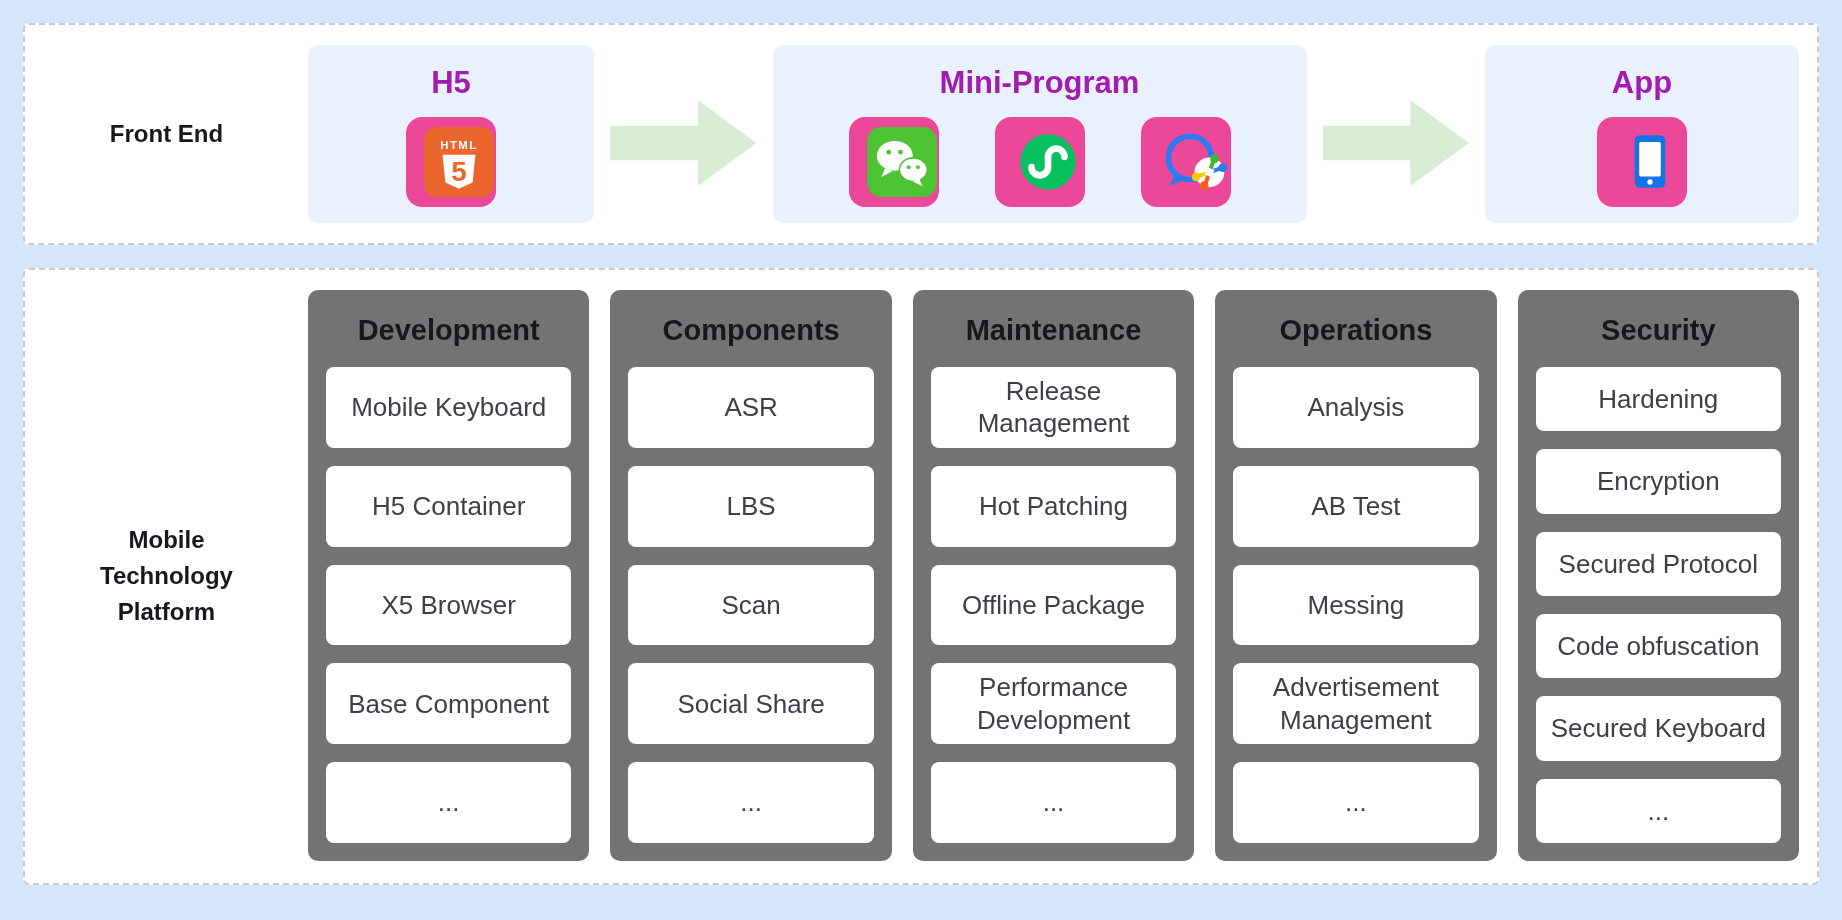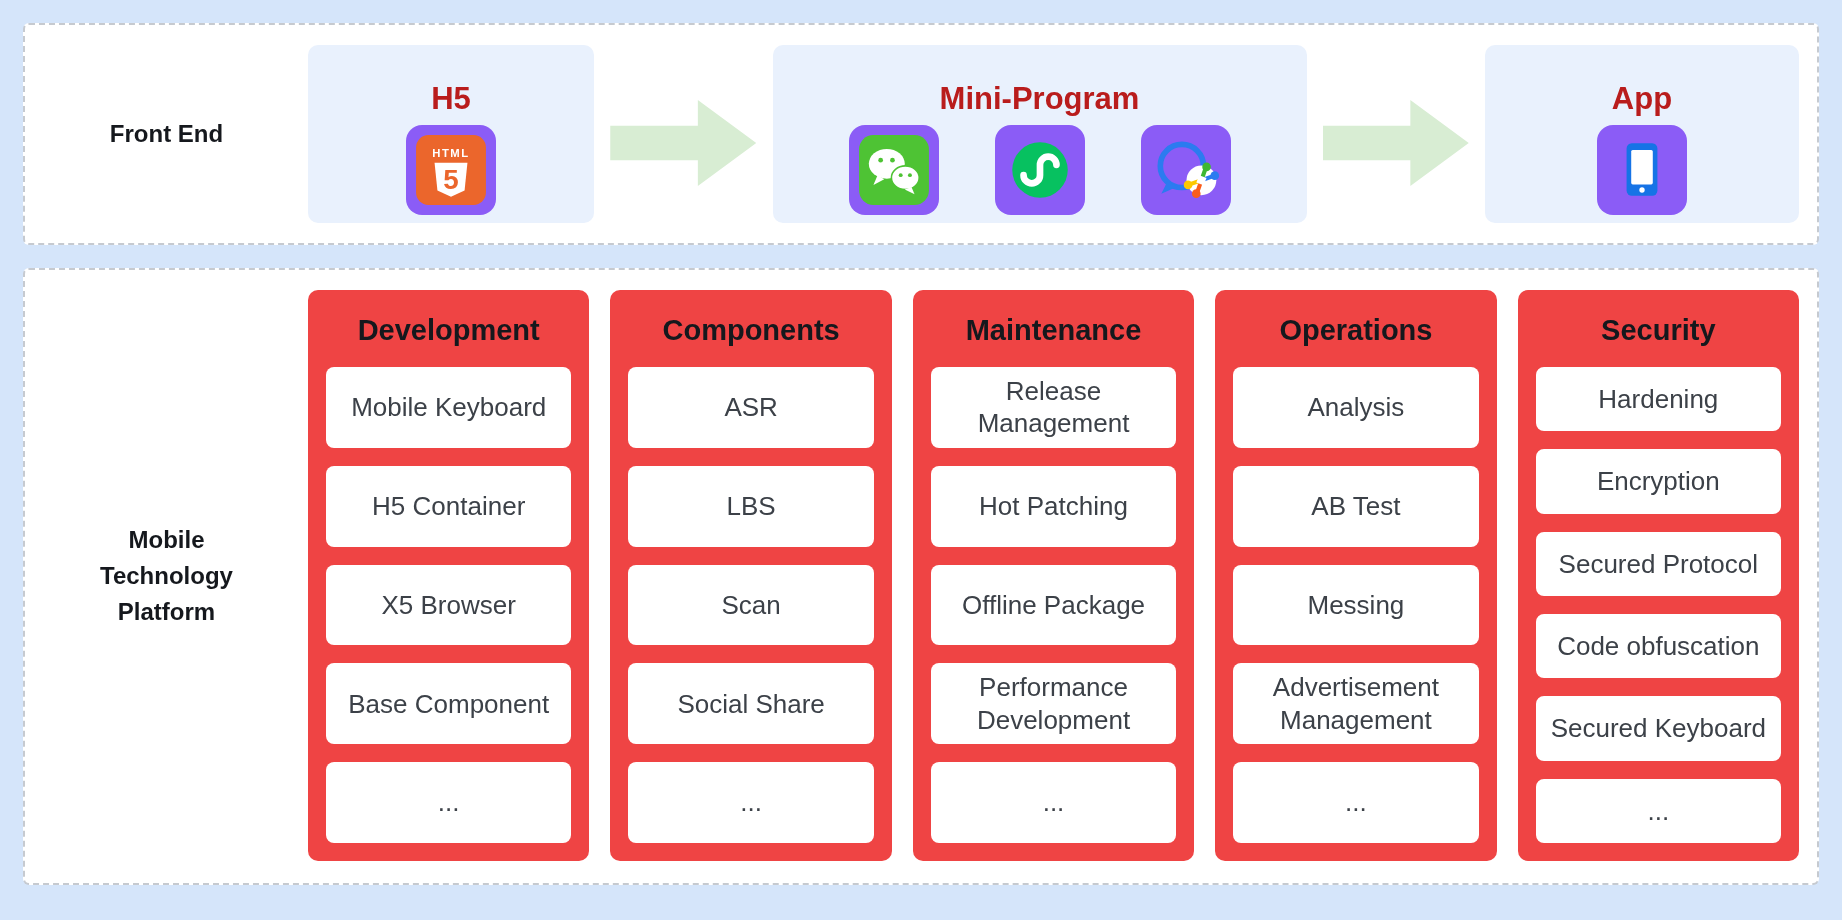"H5" .node-title { color: #b91c1c -> #a21caf; margin-top: 22px -> 6px }
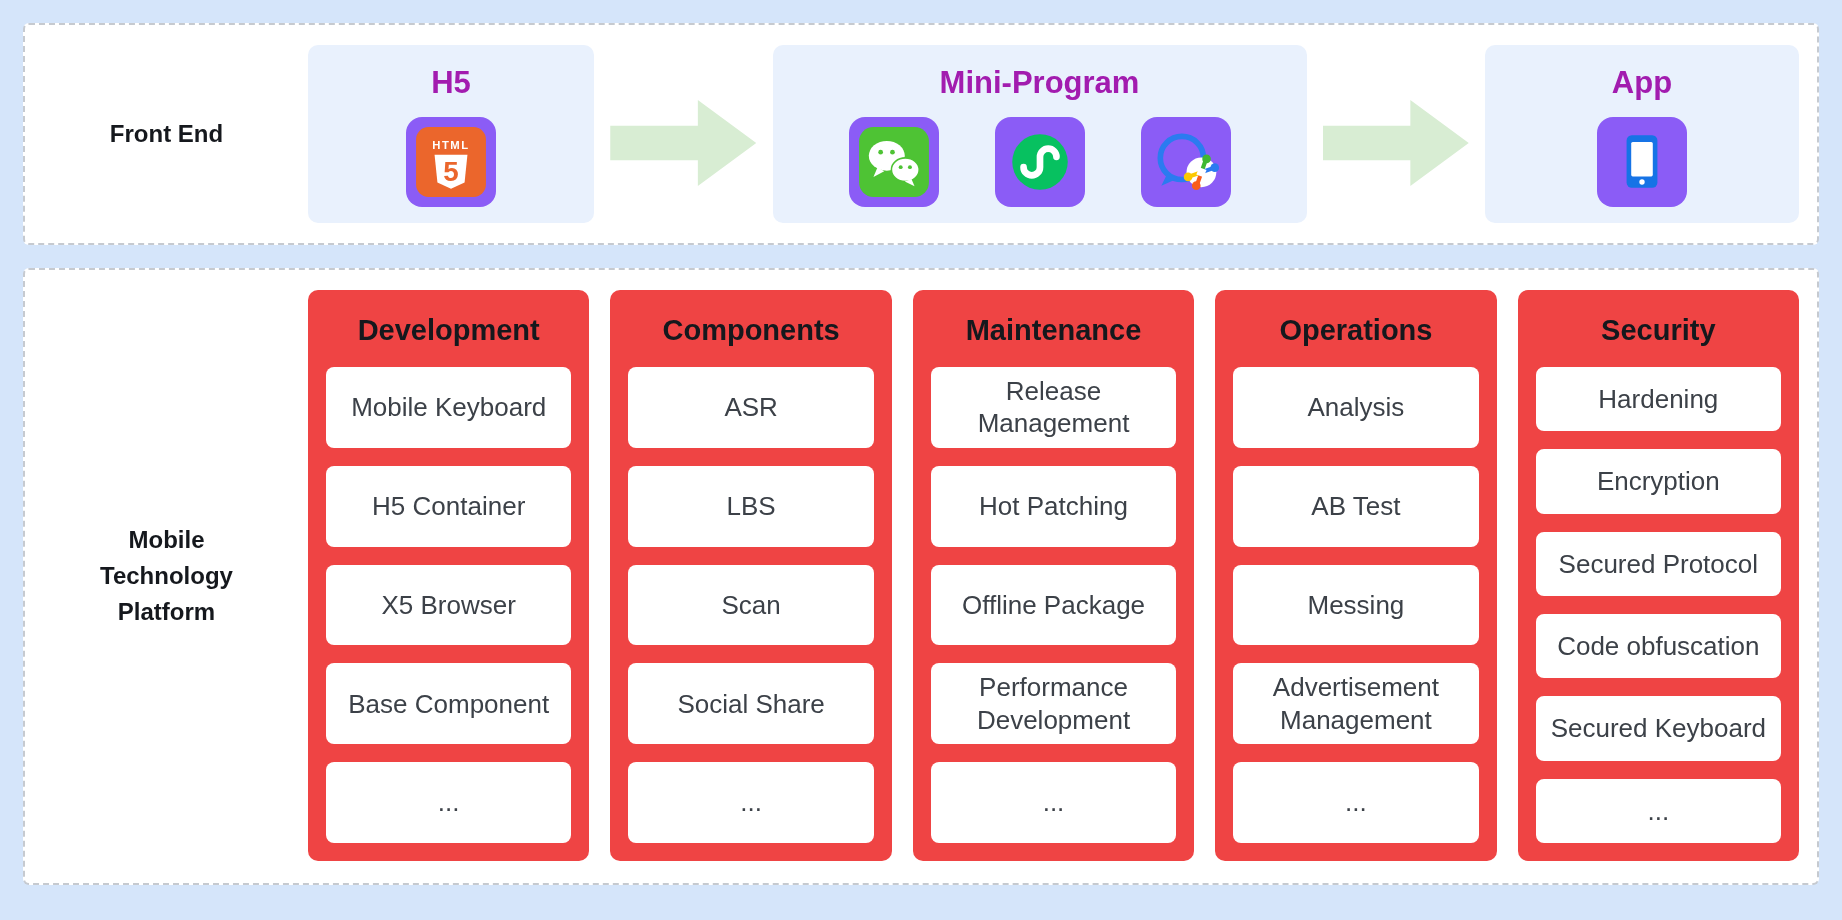"HTML" .icon-box { background: #8b5cf6 -> #ec4899; justify-content: center -> flex-end }
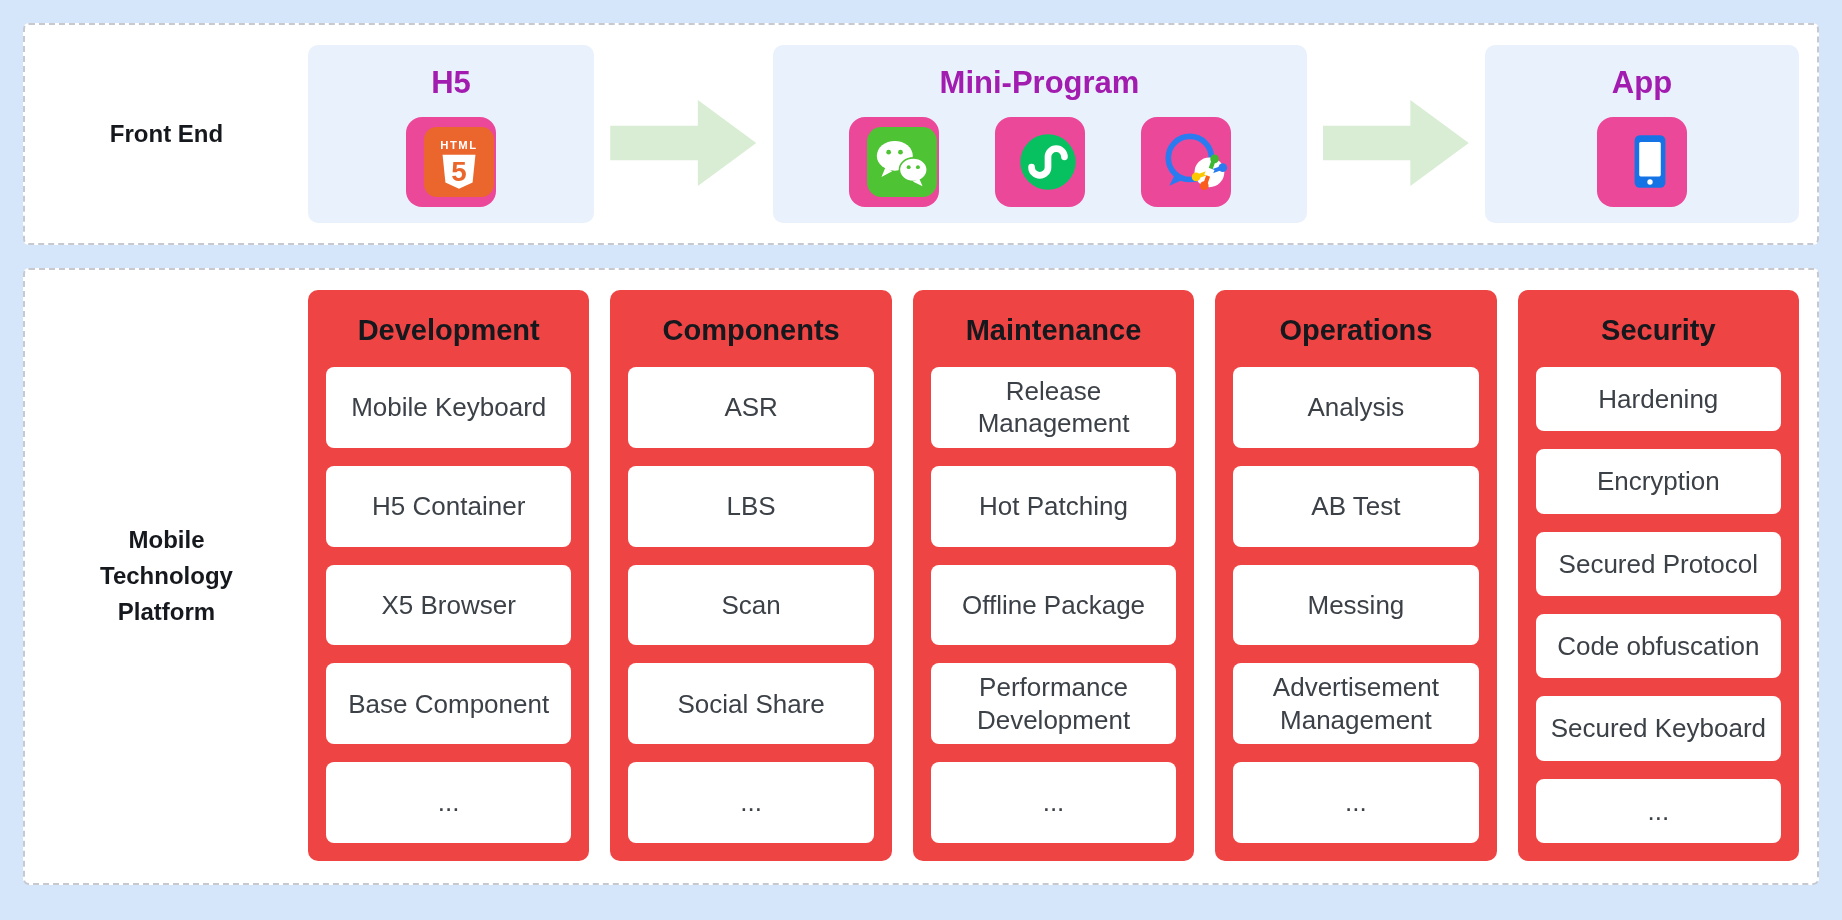"Development" .column { background: #ef4444 -> #737373 }
